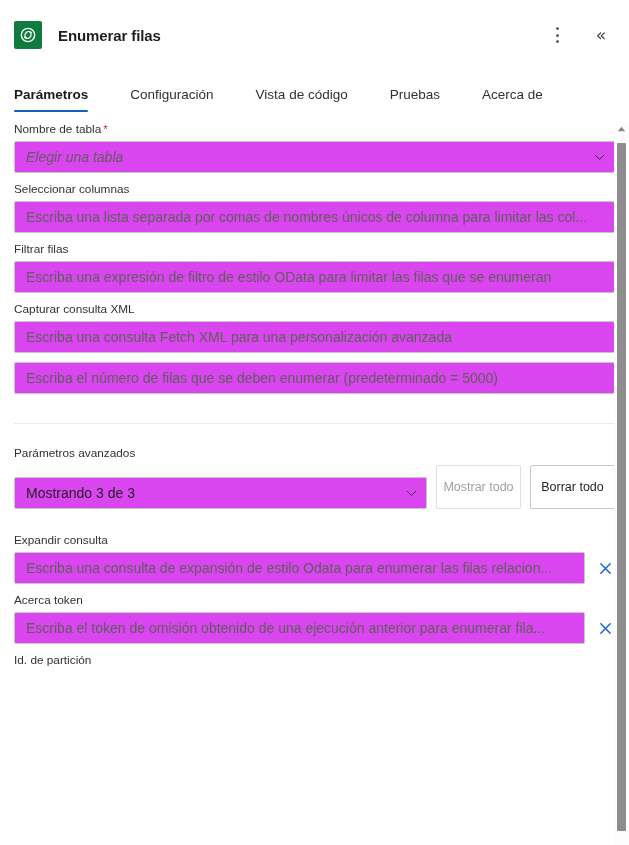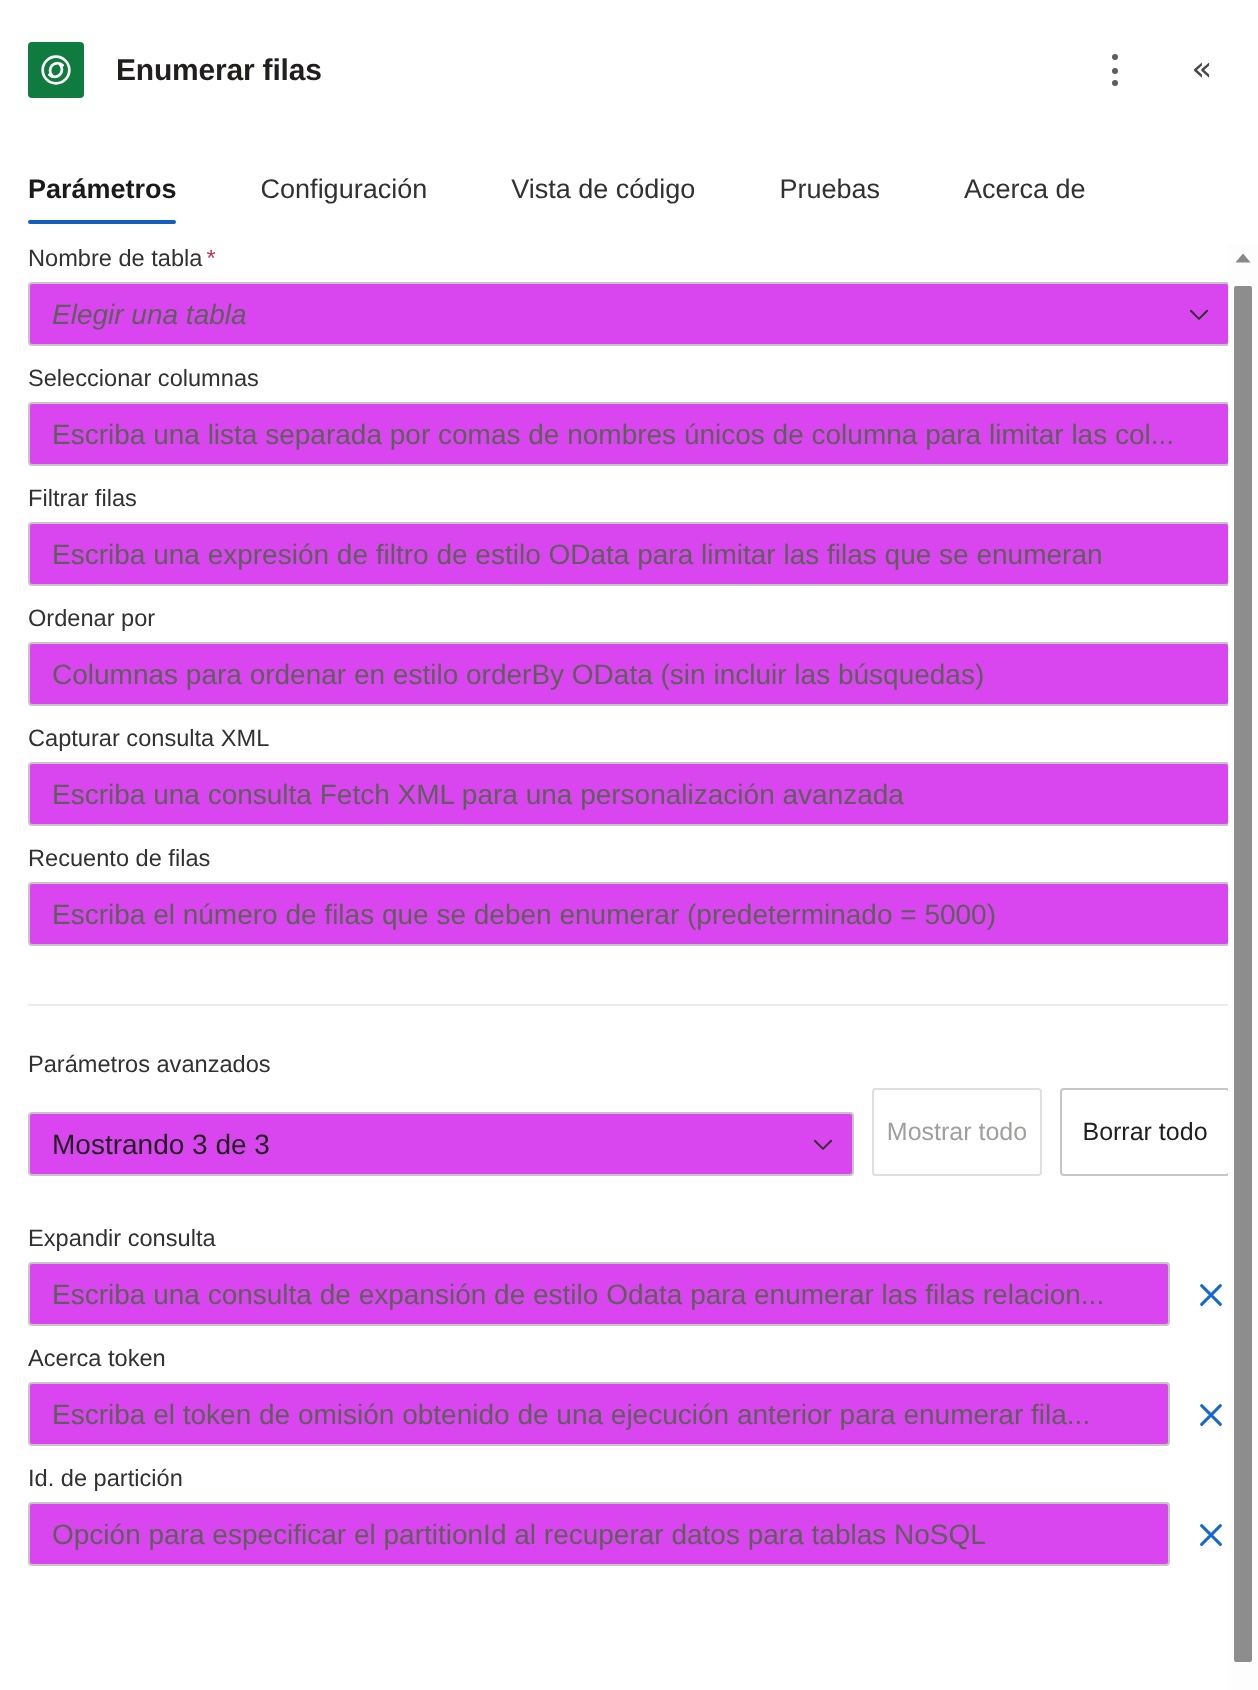"Ordenar por" div.field { html: <div> <label>Ordenar por</label> <div> <input> </div> </div> -> none }
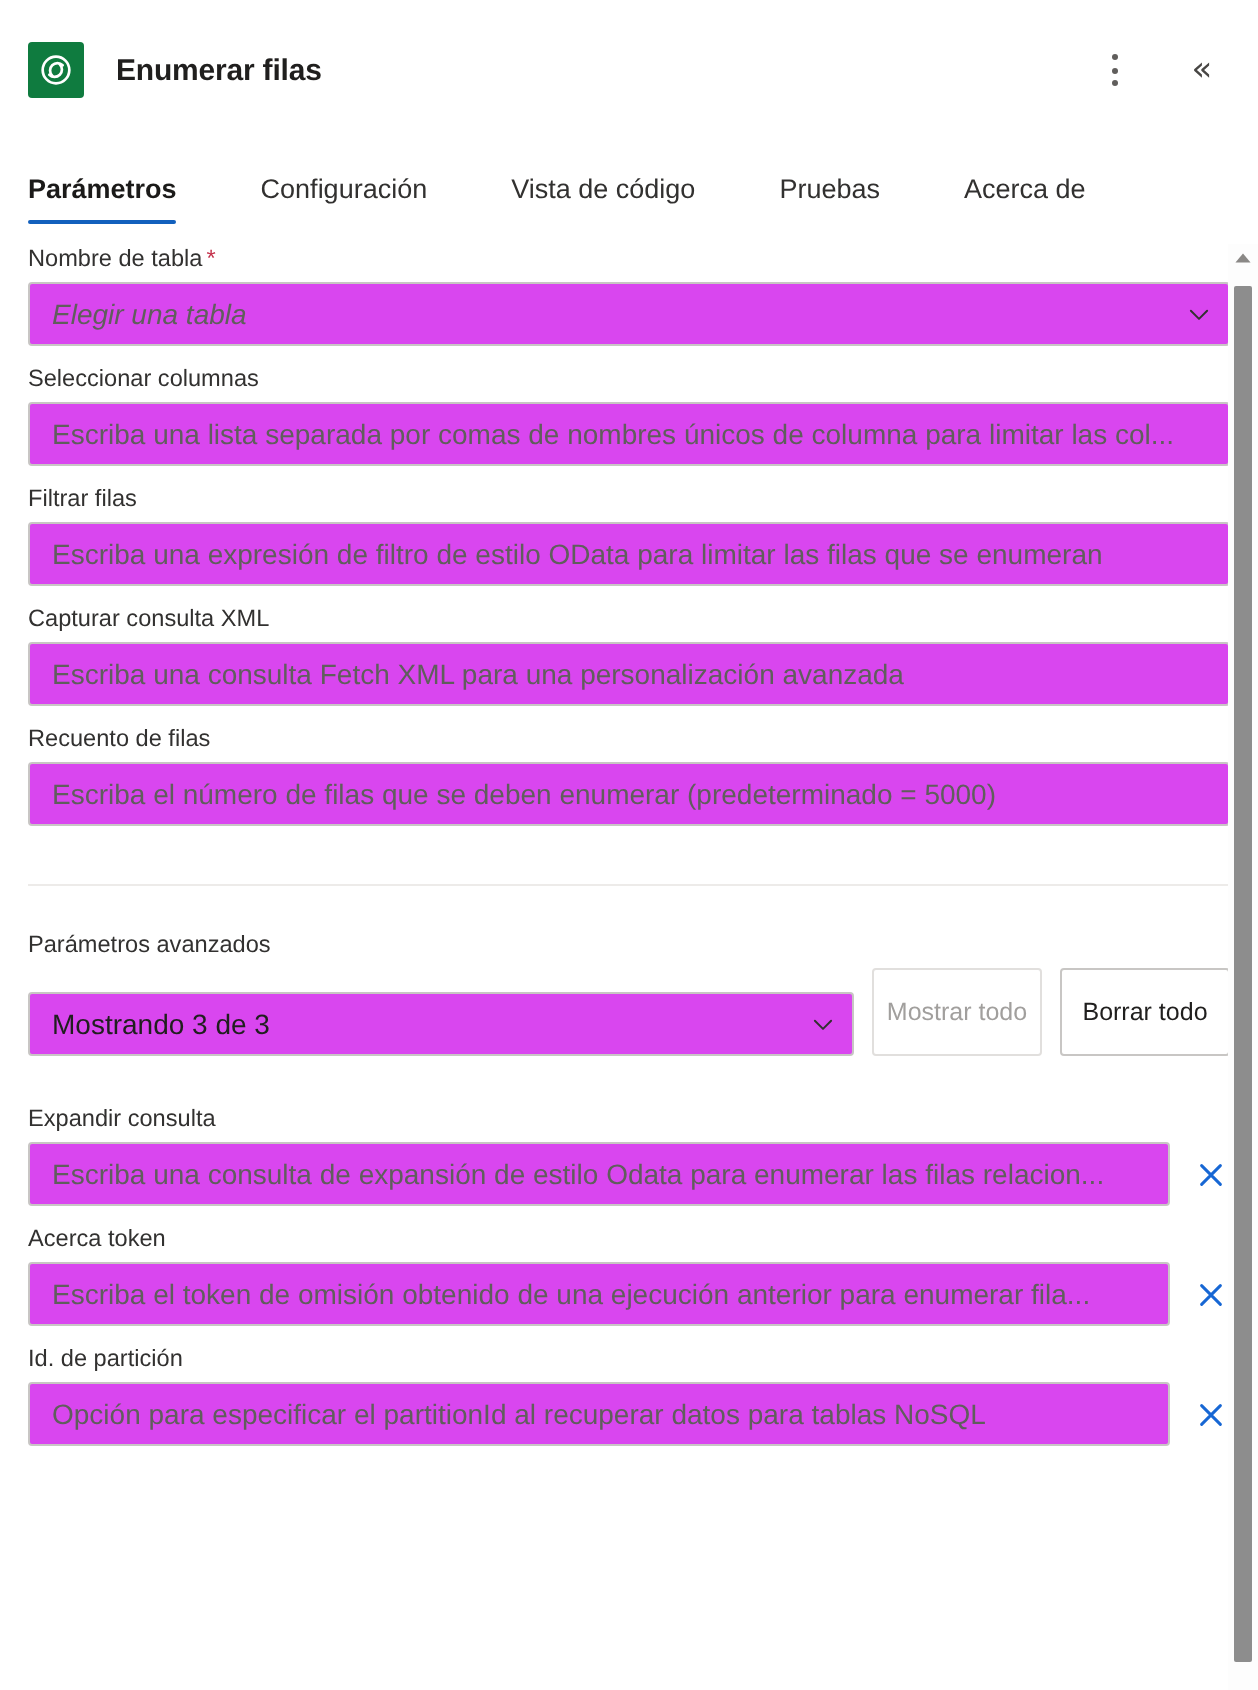"Recuento de filas" label.field-label { html: <label>Recuento de filas</label> -> none }
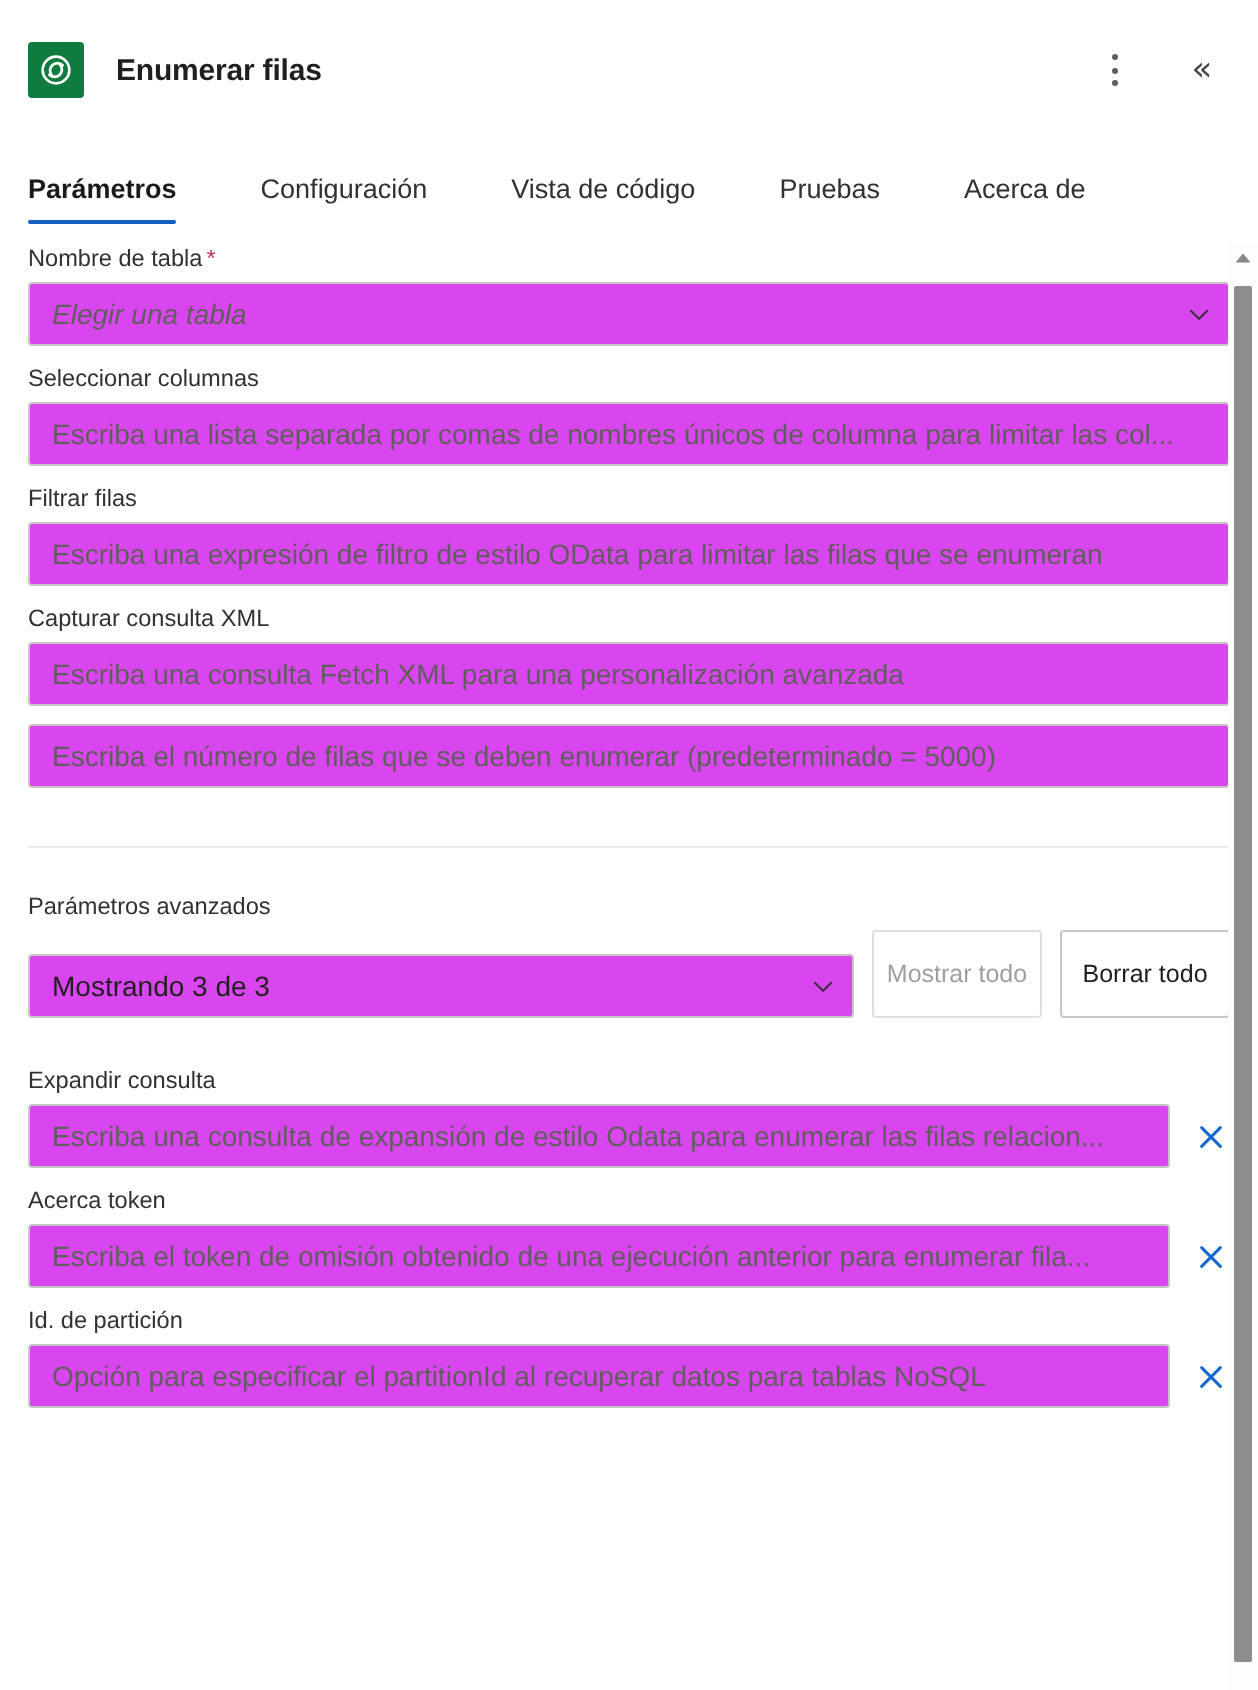"Opción para especificar el partitionId" div.input-row { html: <div> <input> <span> <svg> <path></path> </svg> </span> </div> -> none }
